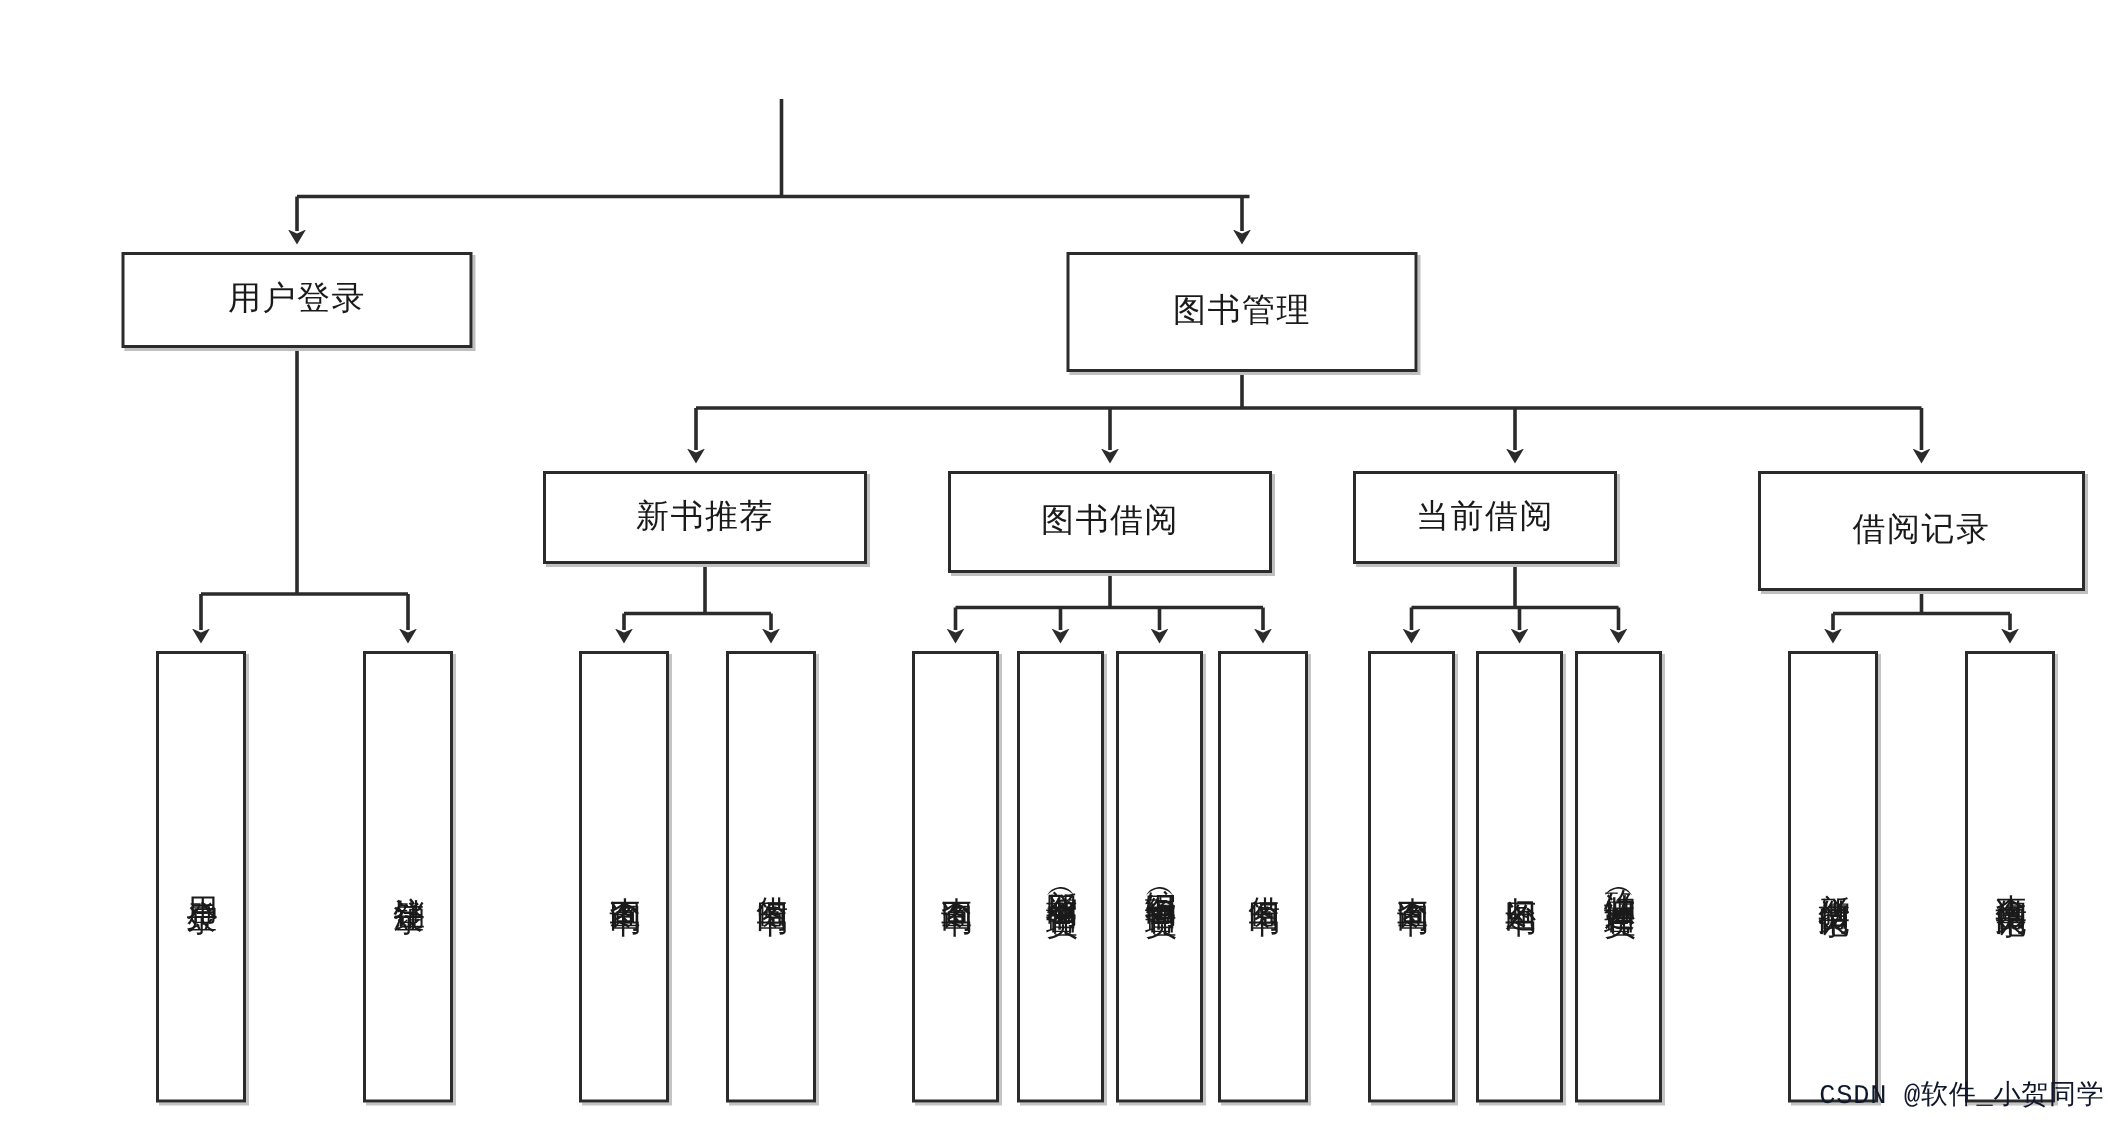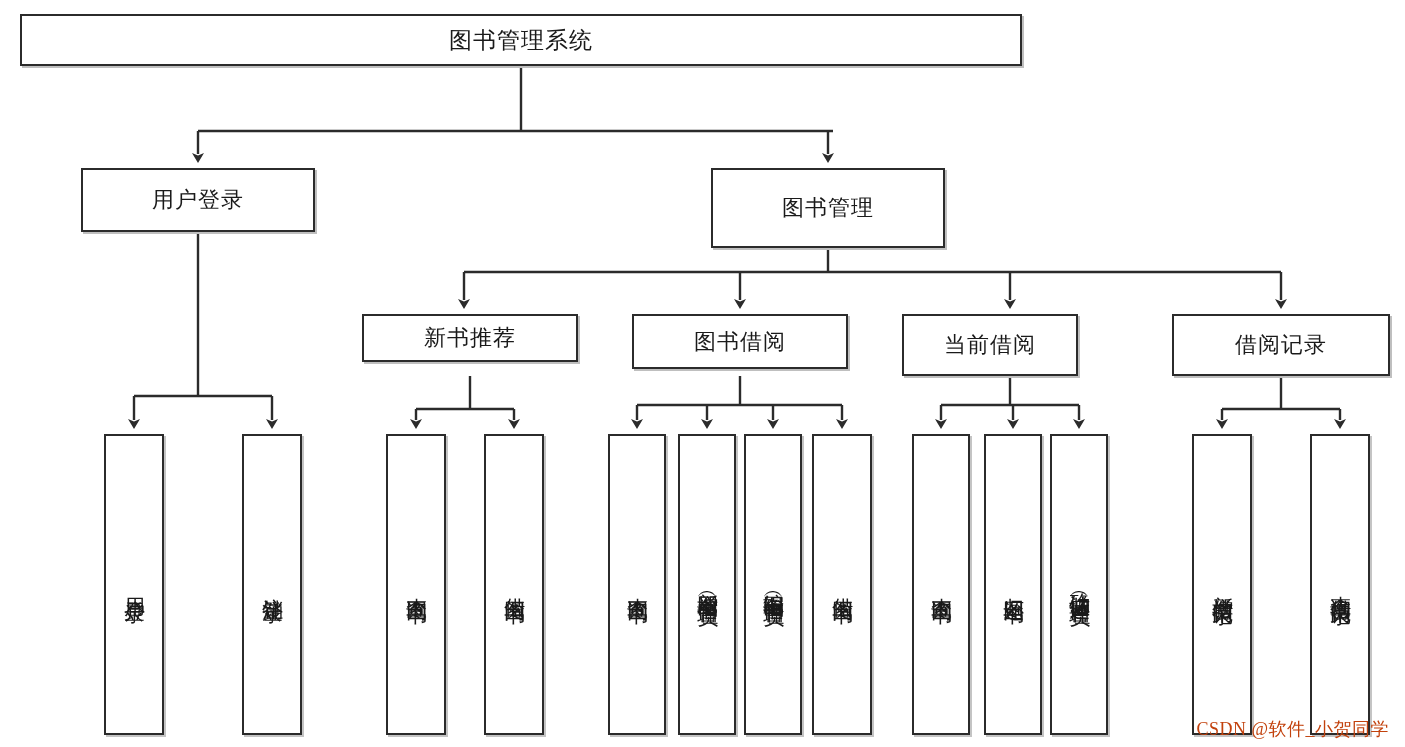"图书管理系统" div.node { html: <div> <span>图书管理系统</span> </div> -> none }
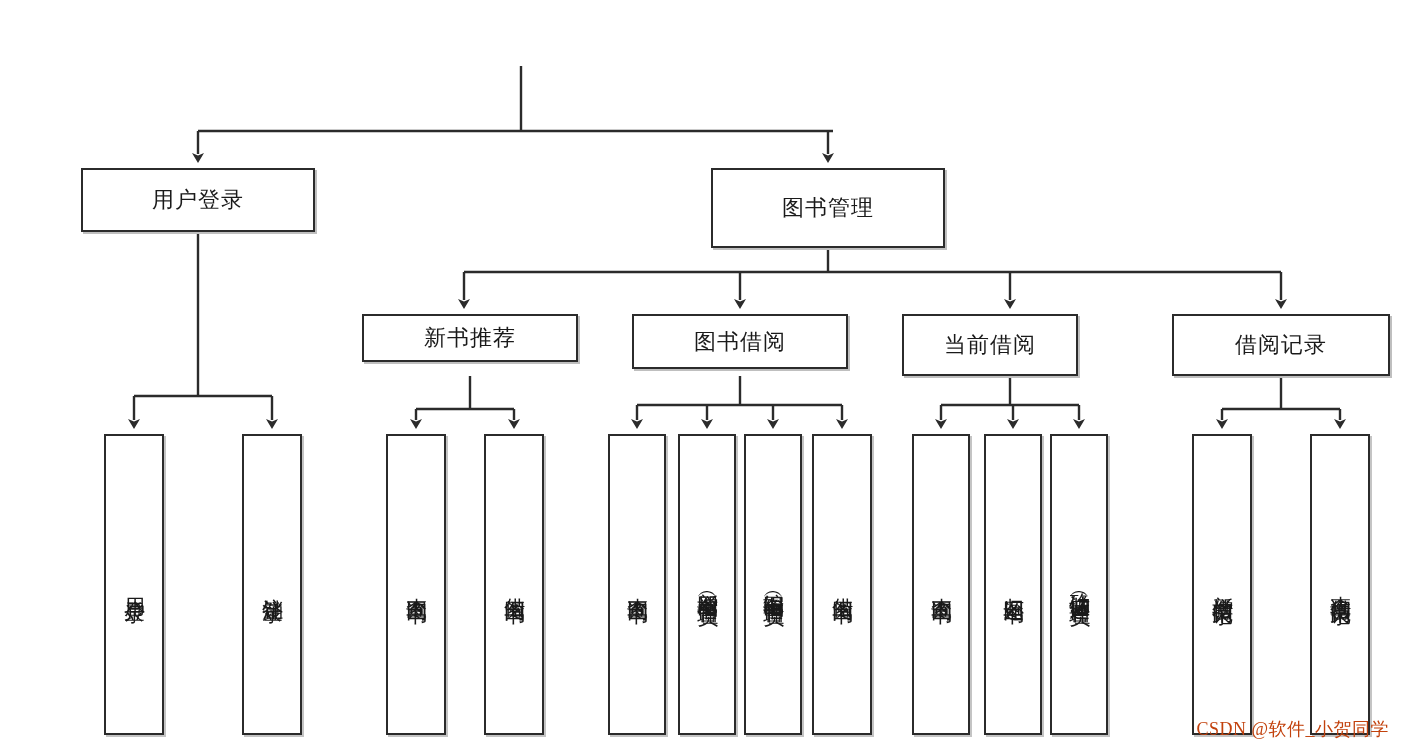"新书推荐" div.node { height: 48px -> 62px }
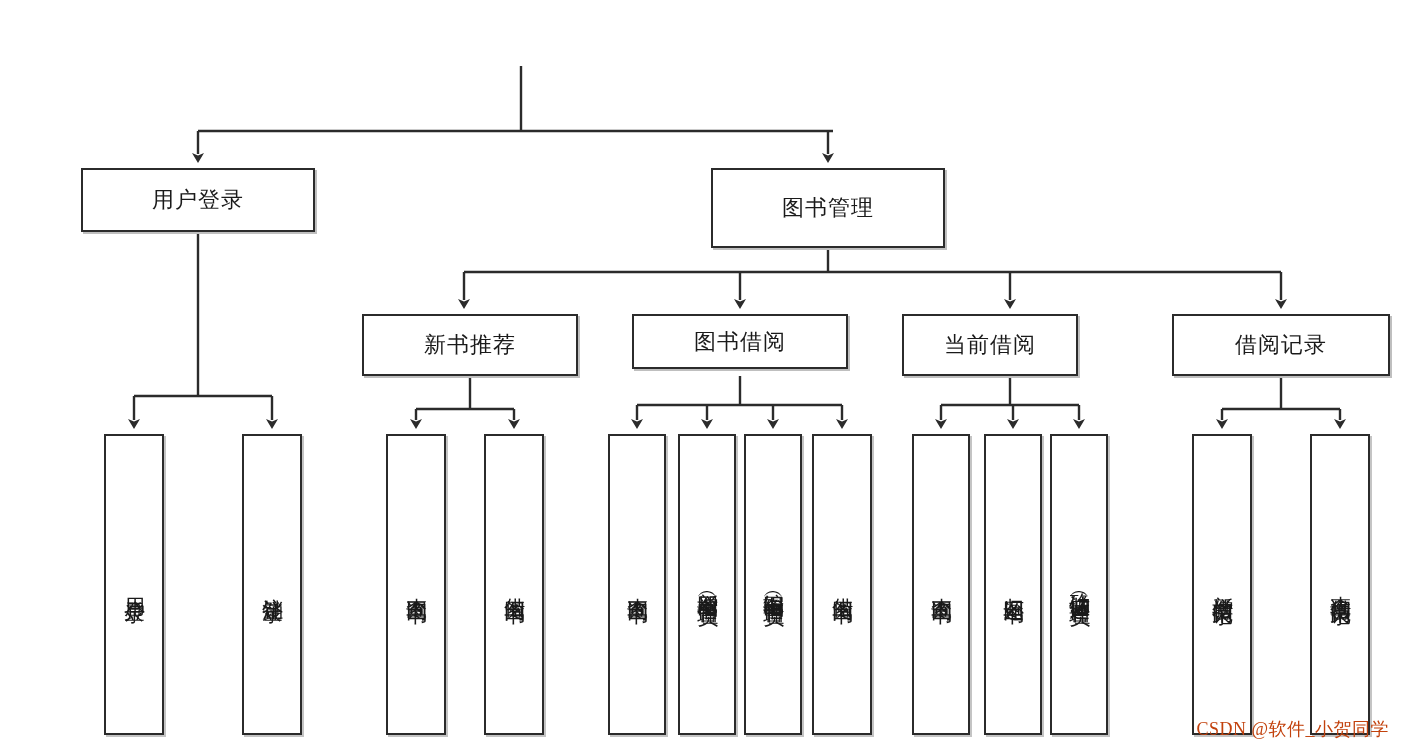"图书借阅" div.node { height: 55px -> 68px }
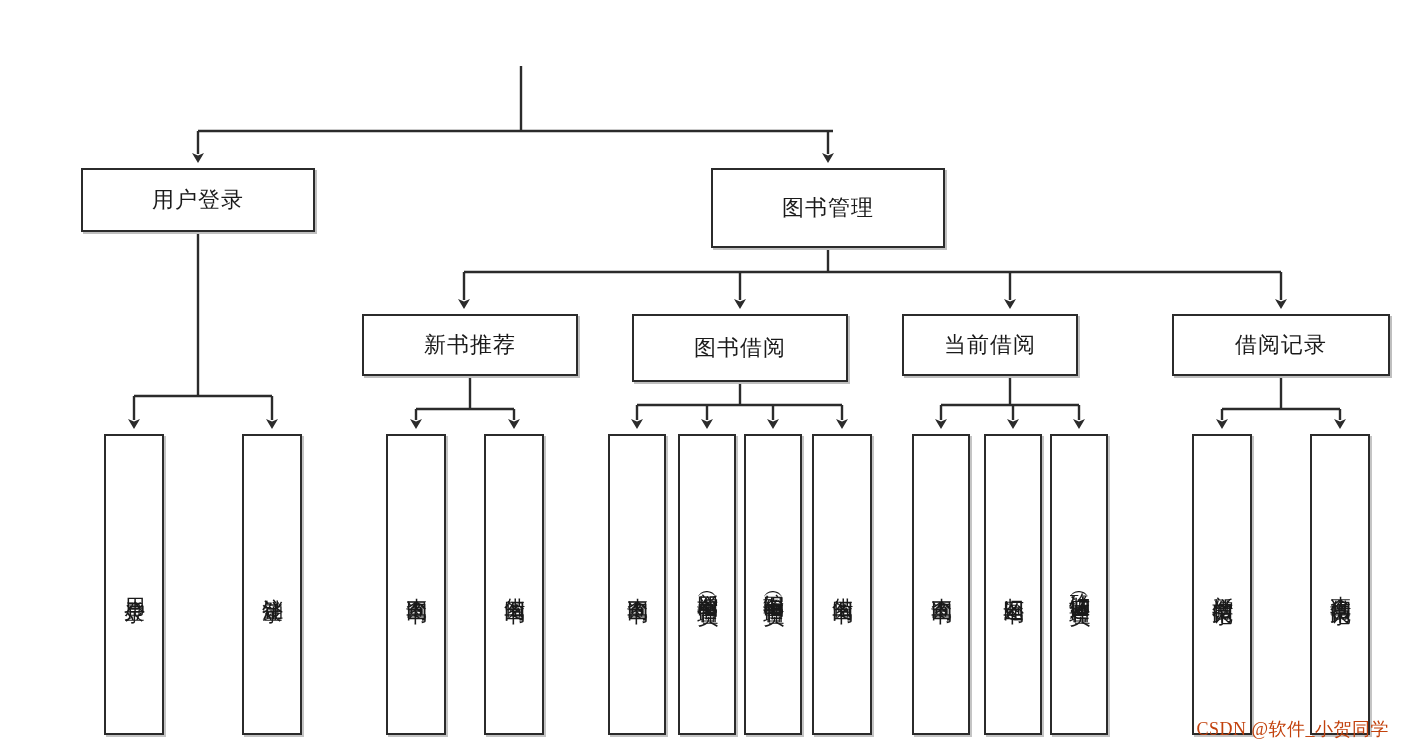"借阅记录" div.node { height: 62px -> 80px }
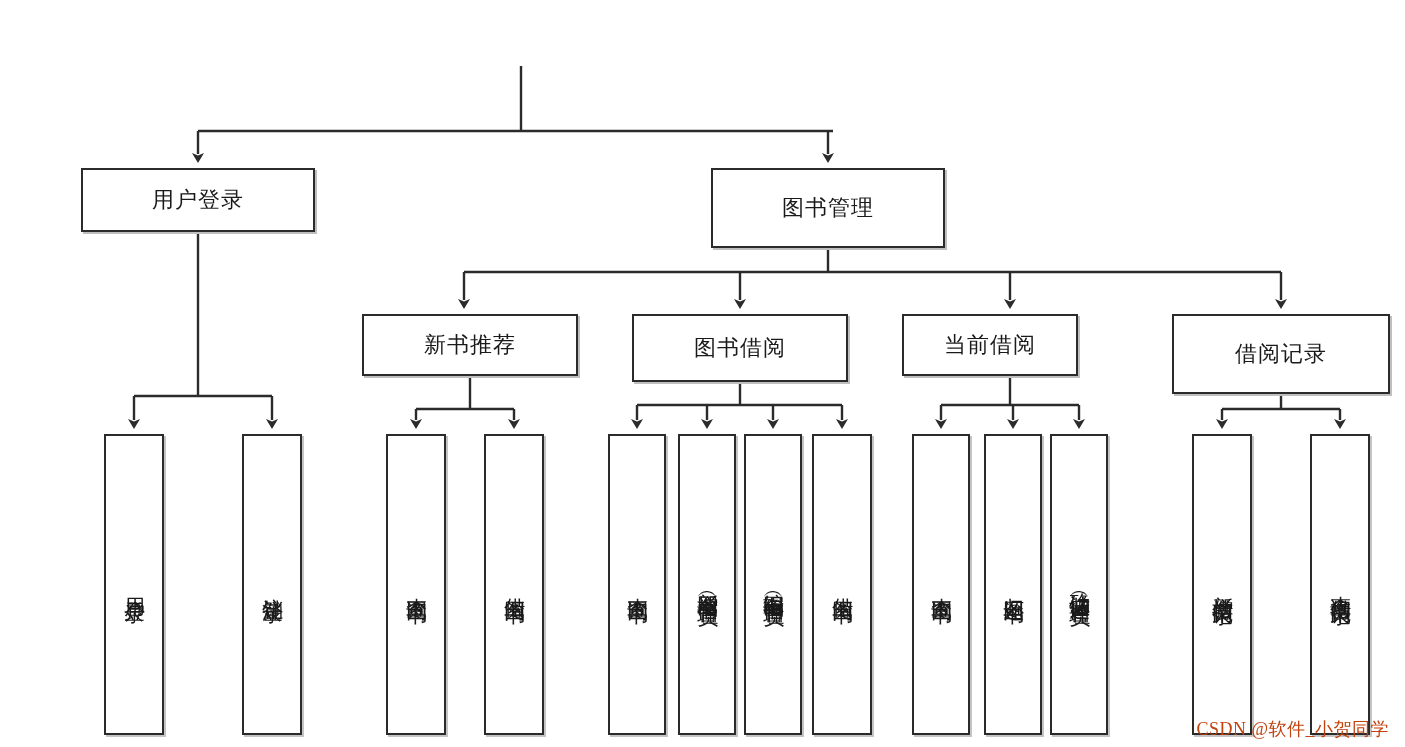"CSDN @软件_小贺同学" .watermark { color: #c2410c -> #0f172a; font-family: Liberation Serif, serif -> Liberation Mono, monospace; right: 16px -> 2px }
